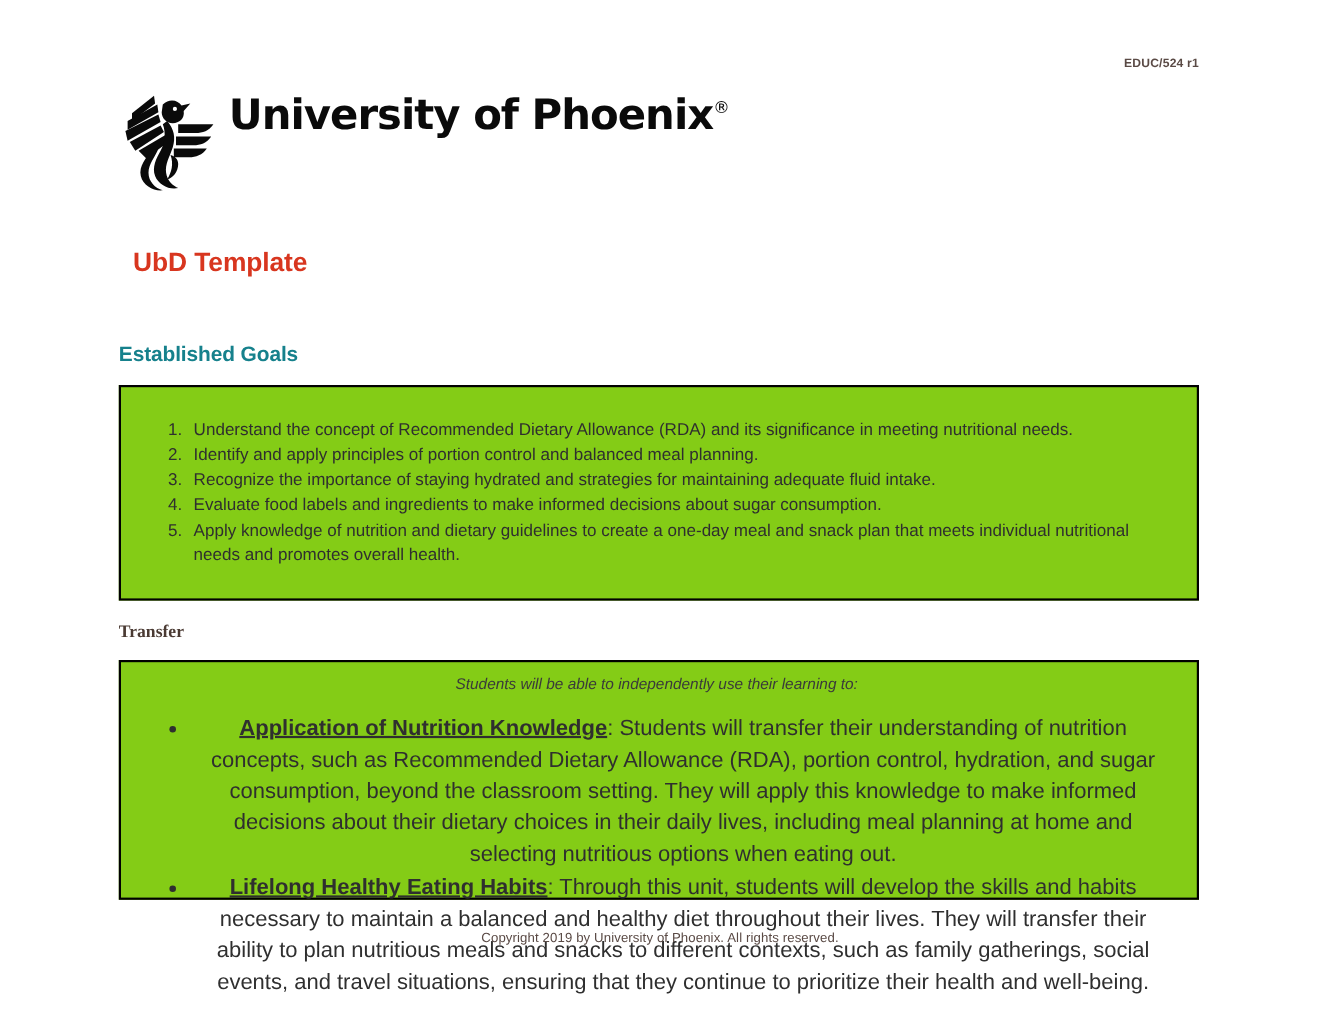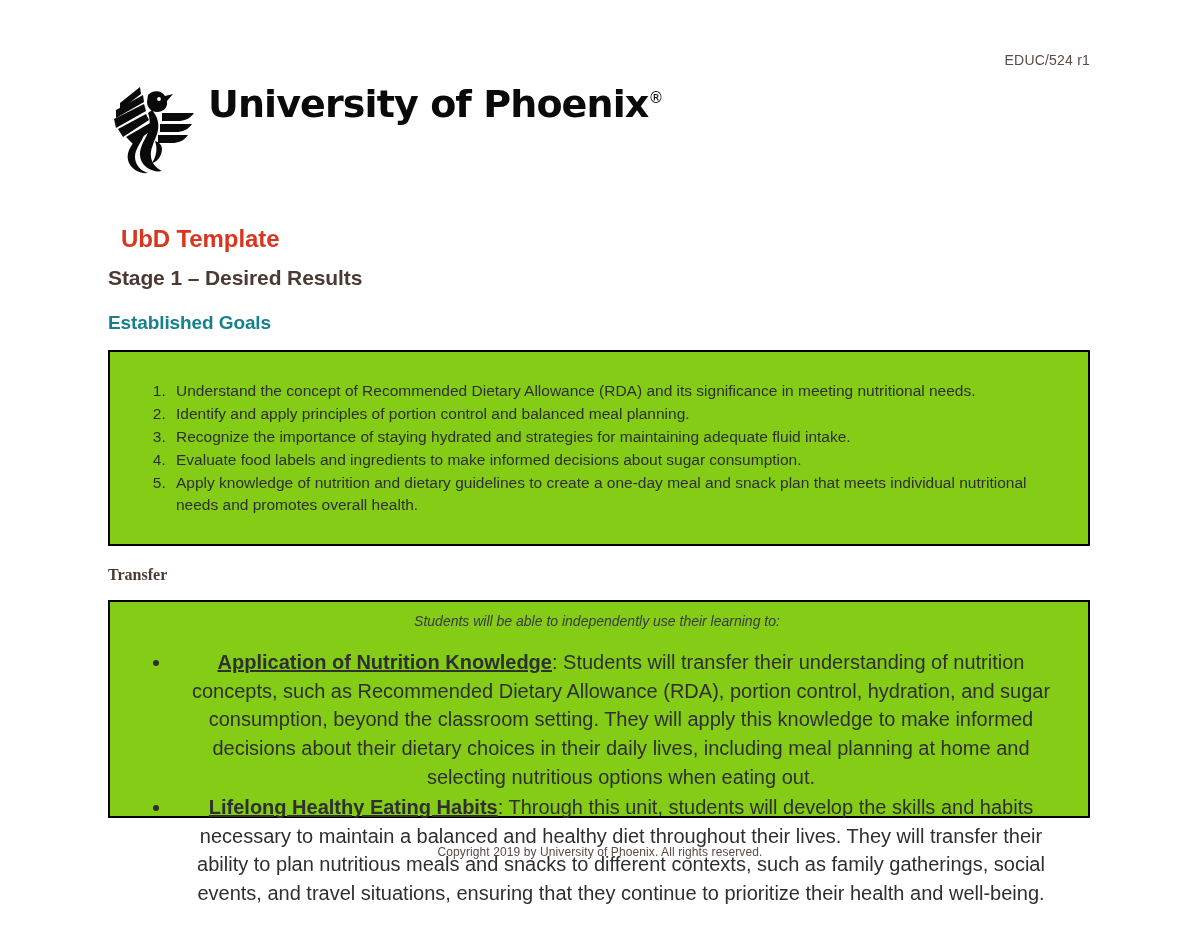"EDUC/524 r1" .doc-code { font-size: 14px -> 11px; font-weight: none -> bold }
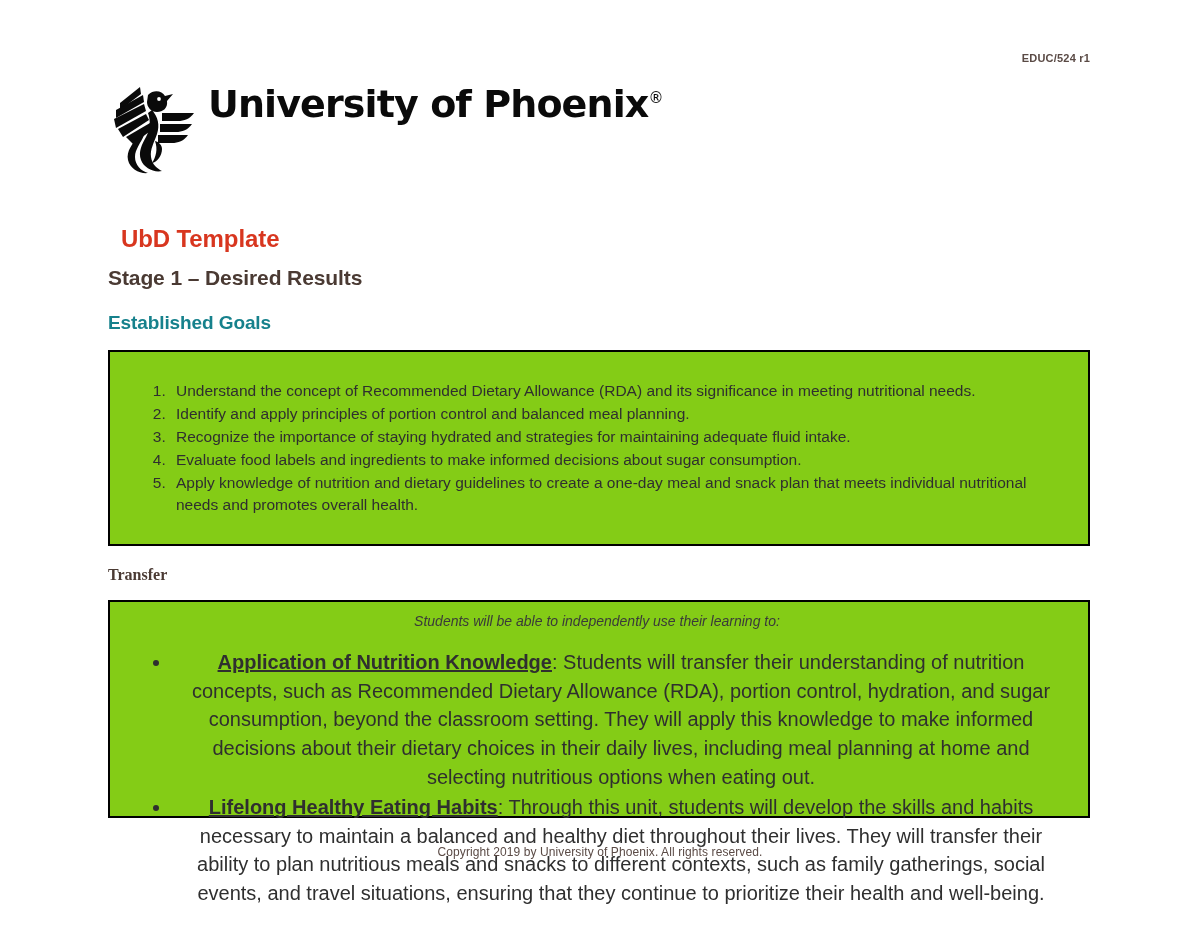"Stage 1 – Desired Results" h2.h-stage { html: <h2>Stage 1 – Desired Results</h2> -> none }
